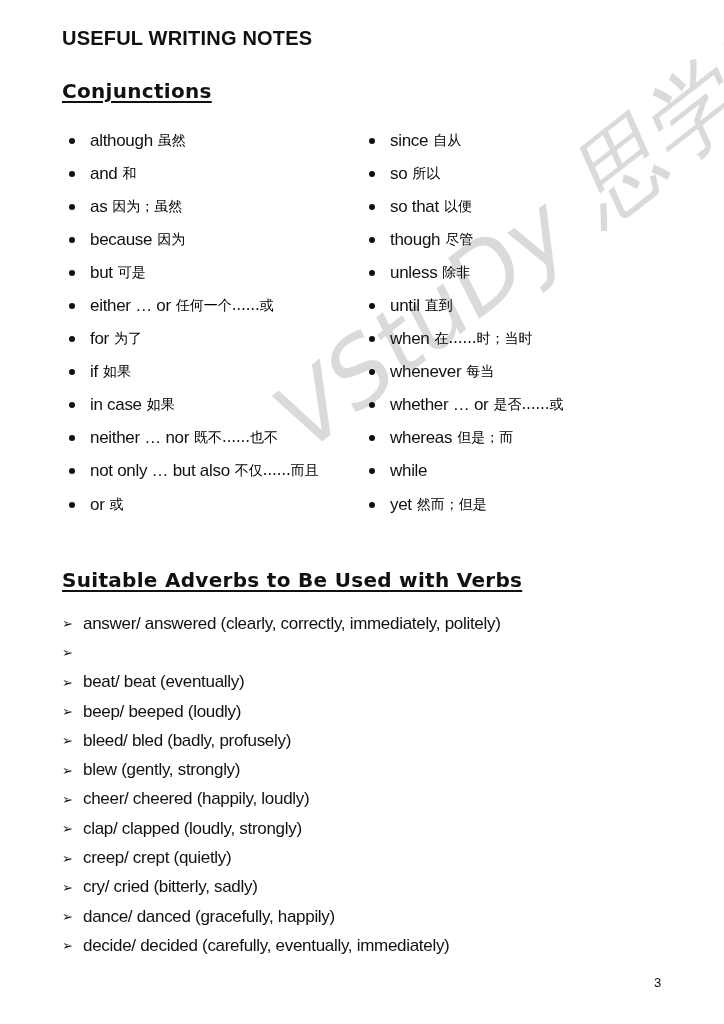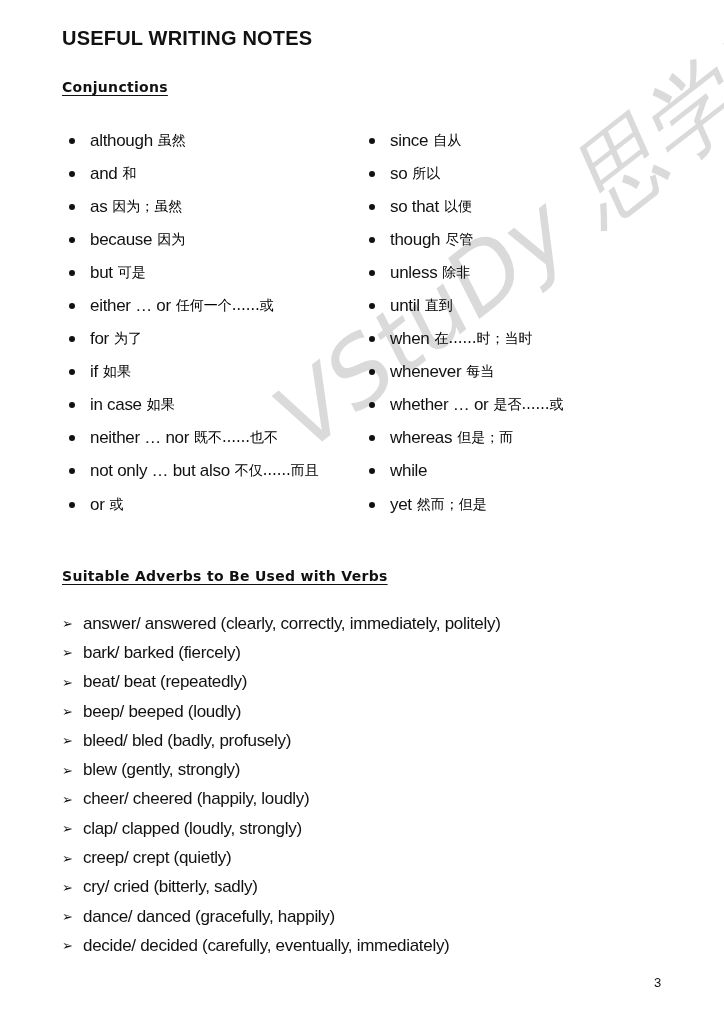"Conjunctions" .section-heading { font-size: 14px -> 20px }
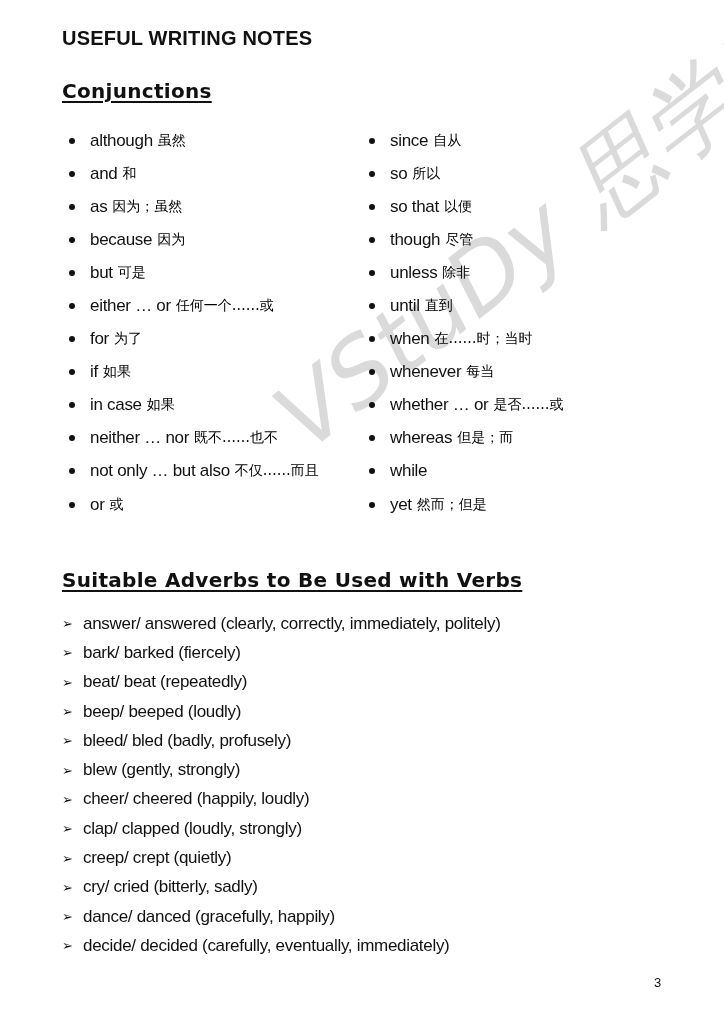"bark/ barked (fiercely)" span { html: <span>bark/ barked (fiercely)</span> -> none }
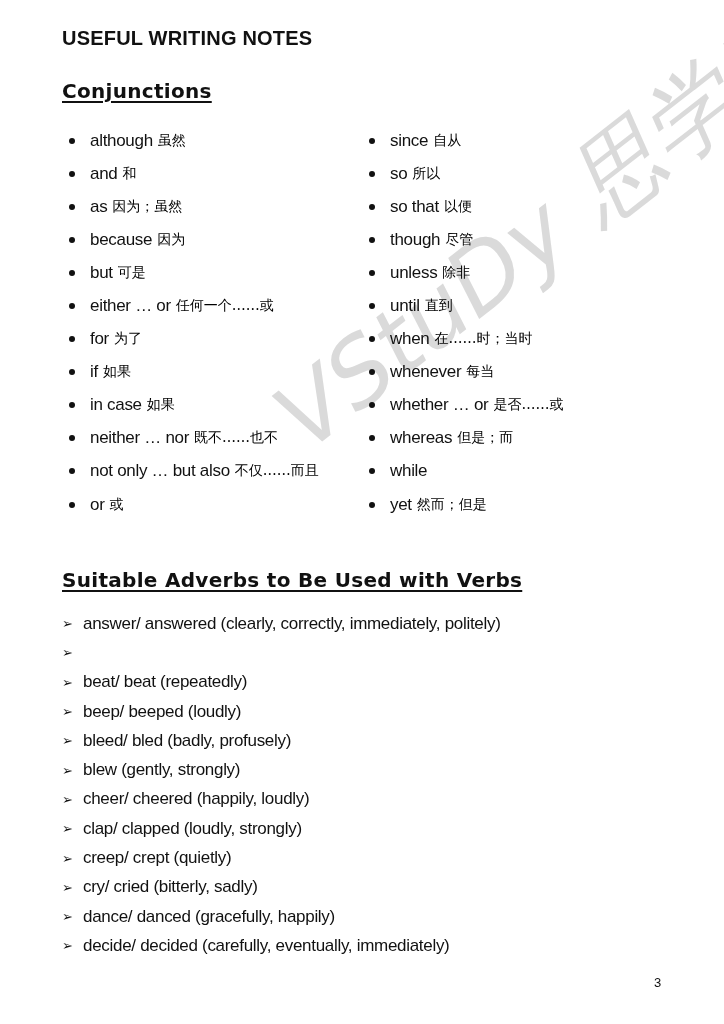"beat/ beat (repeatedly)" span { text: repeatedly -> eventually }
